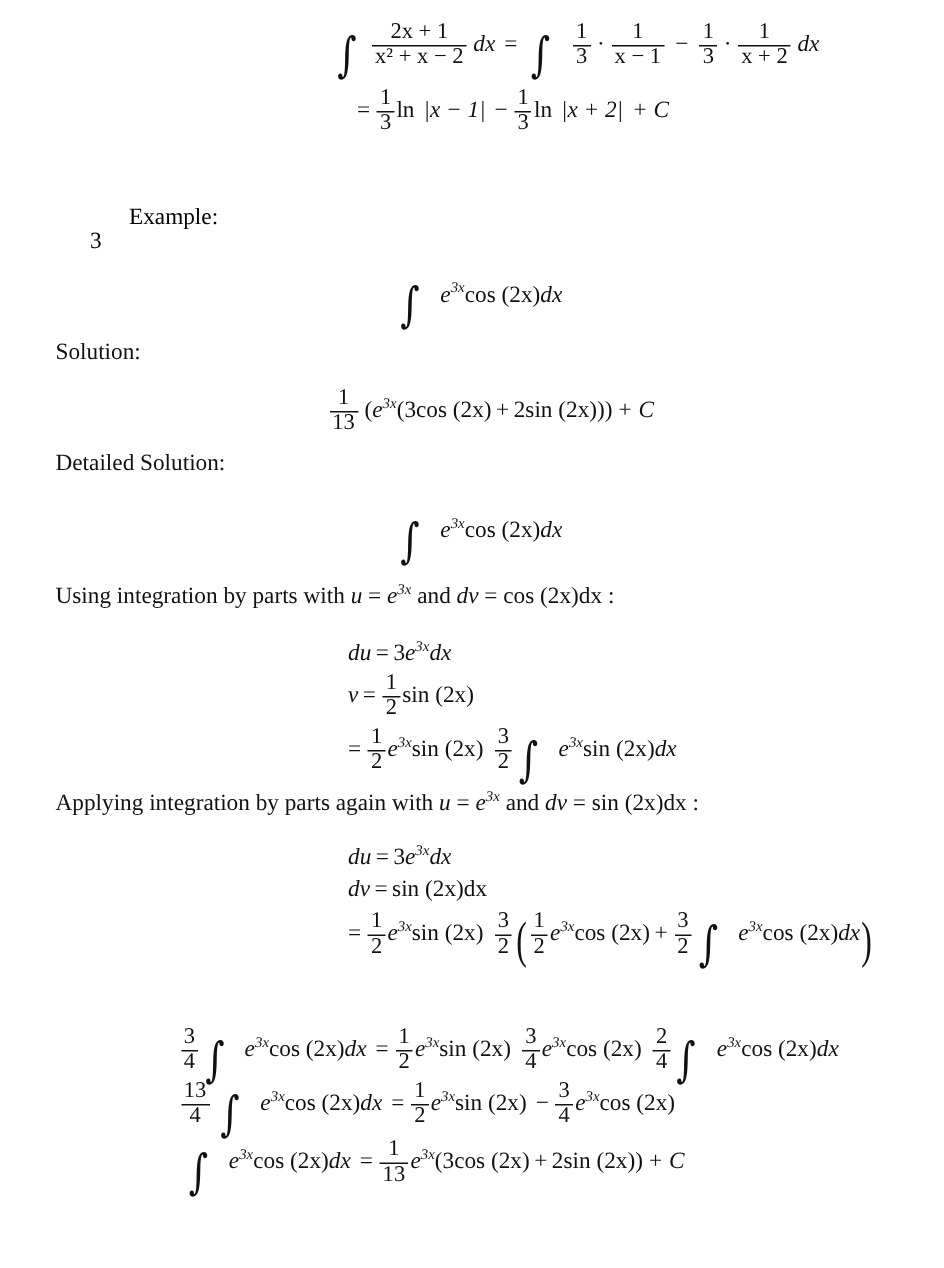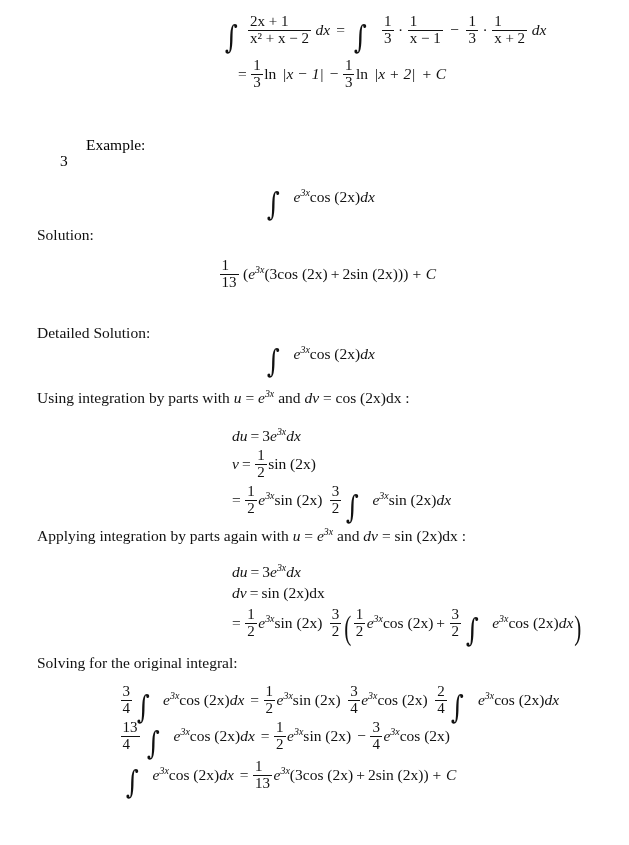"2x + 1" .frac { text-align: none -> center }
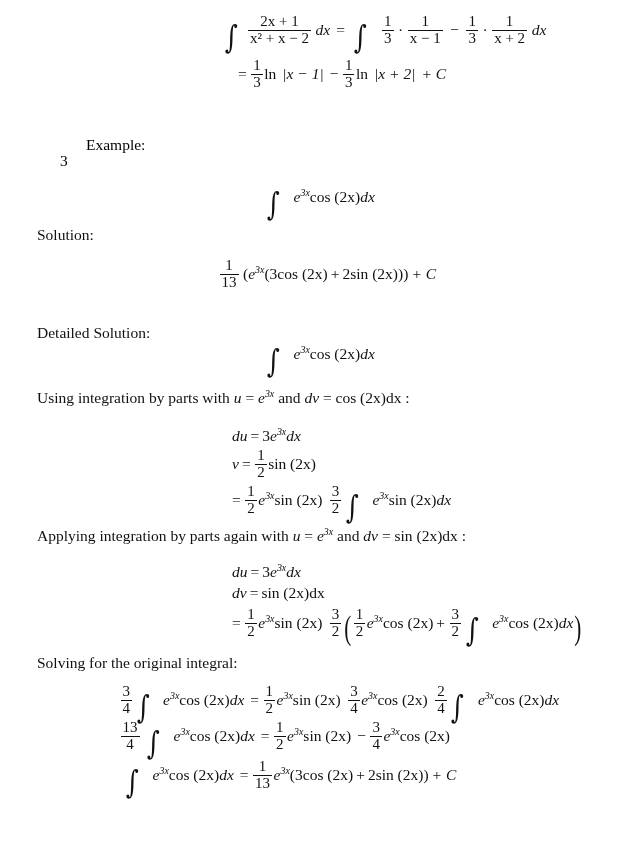"Detailed Solution:" div.body-text { margin-top: 24px -> none }
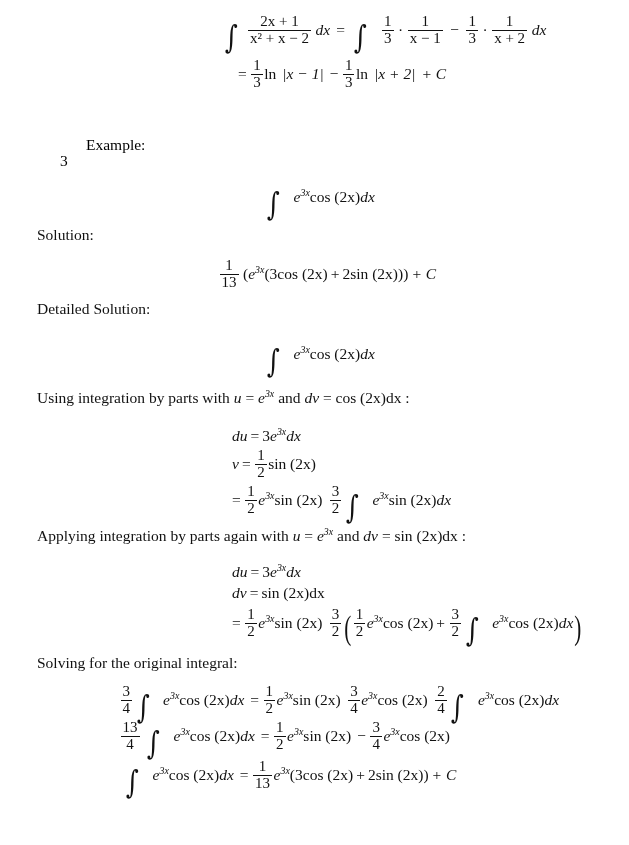"Solving for the original integral:" div.body-text { html: <div>Solving for the original integral:</div> -> none }
